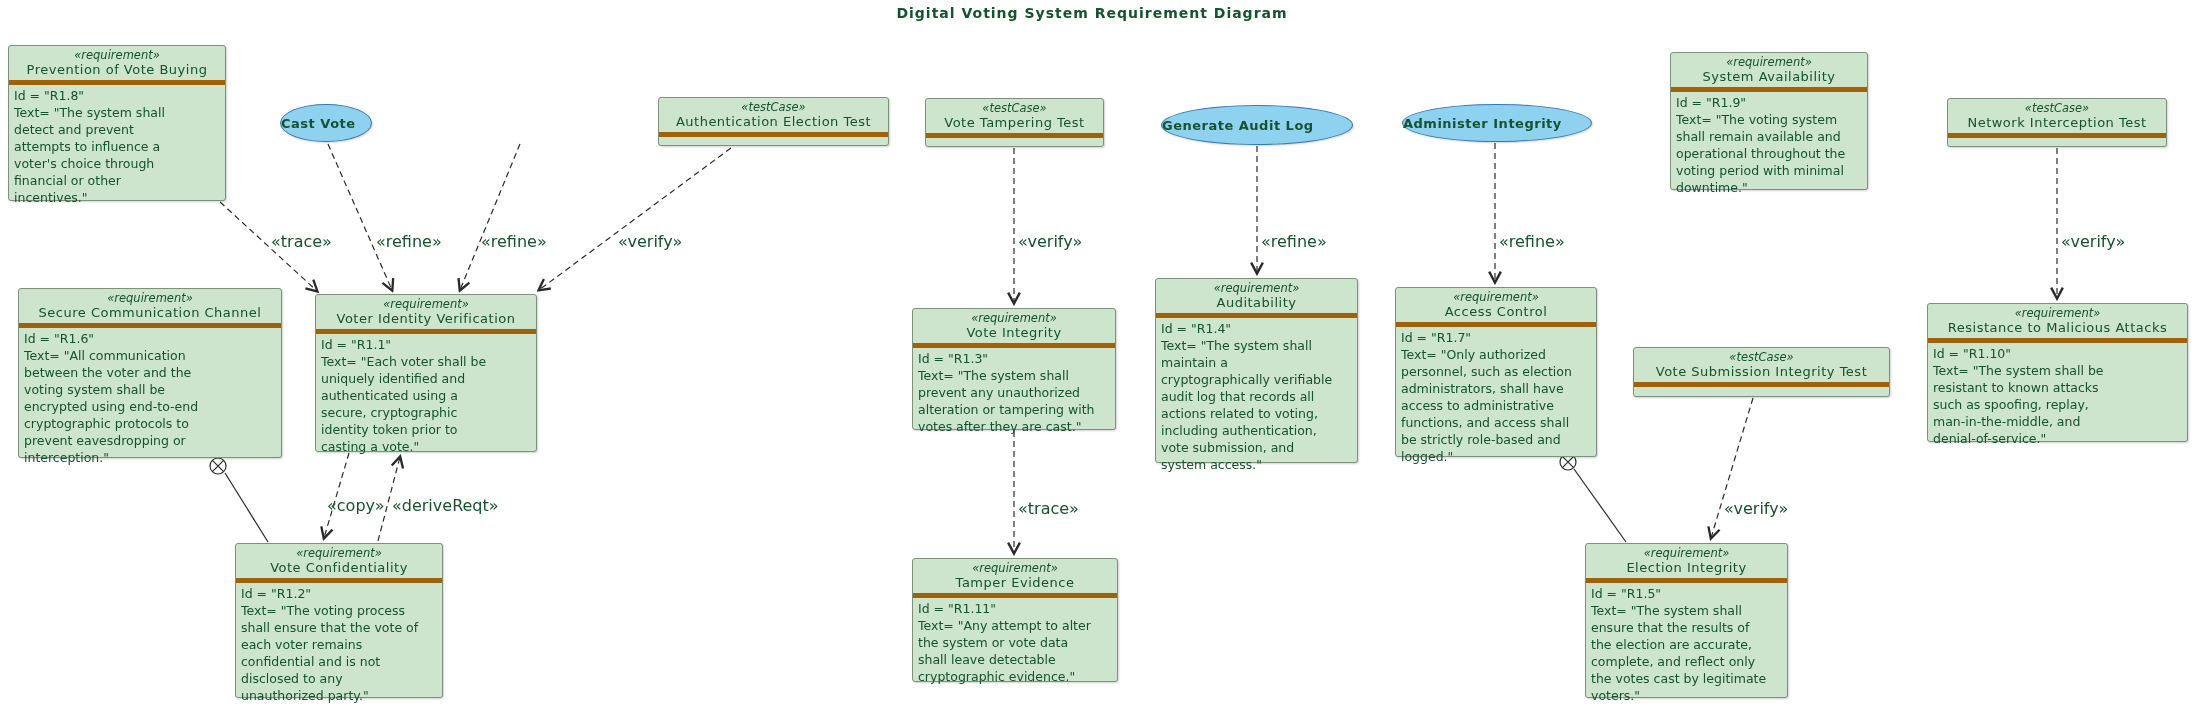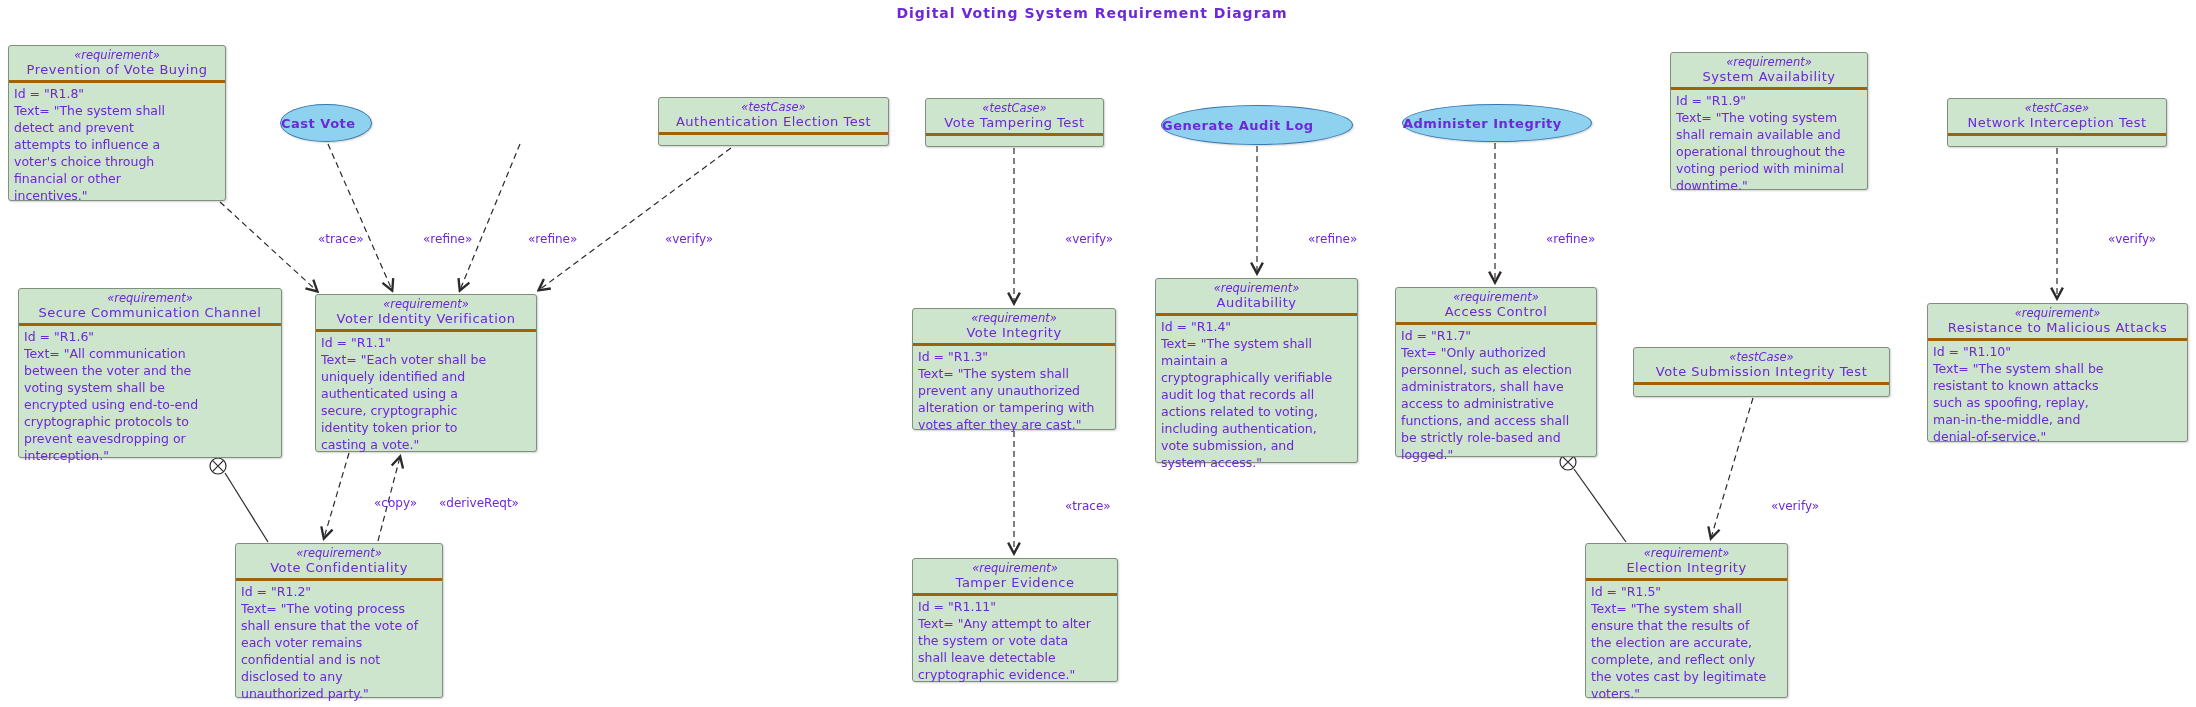"Digital Voting System Requirement" #canvas { color: #6d28d9 -> #14532d }
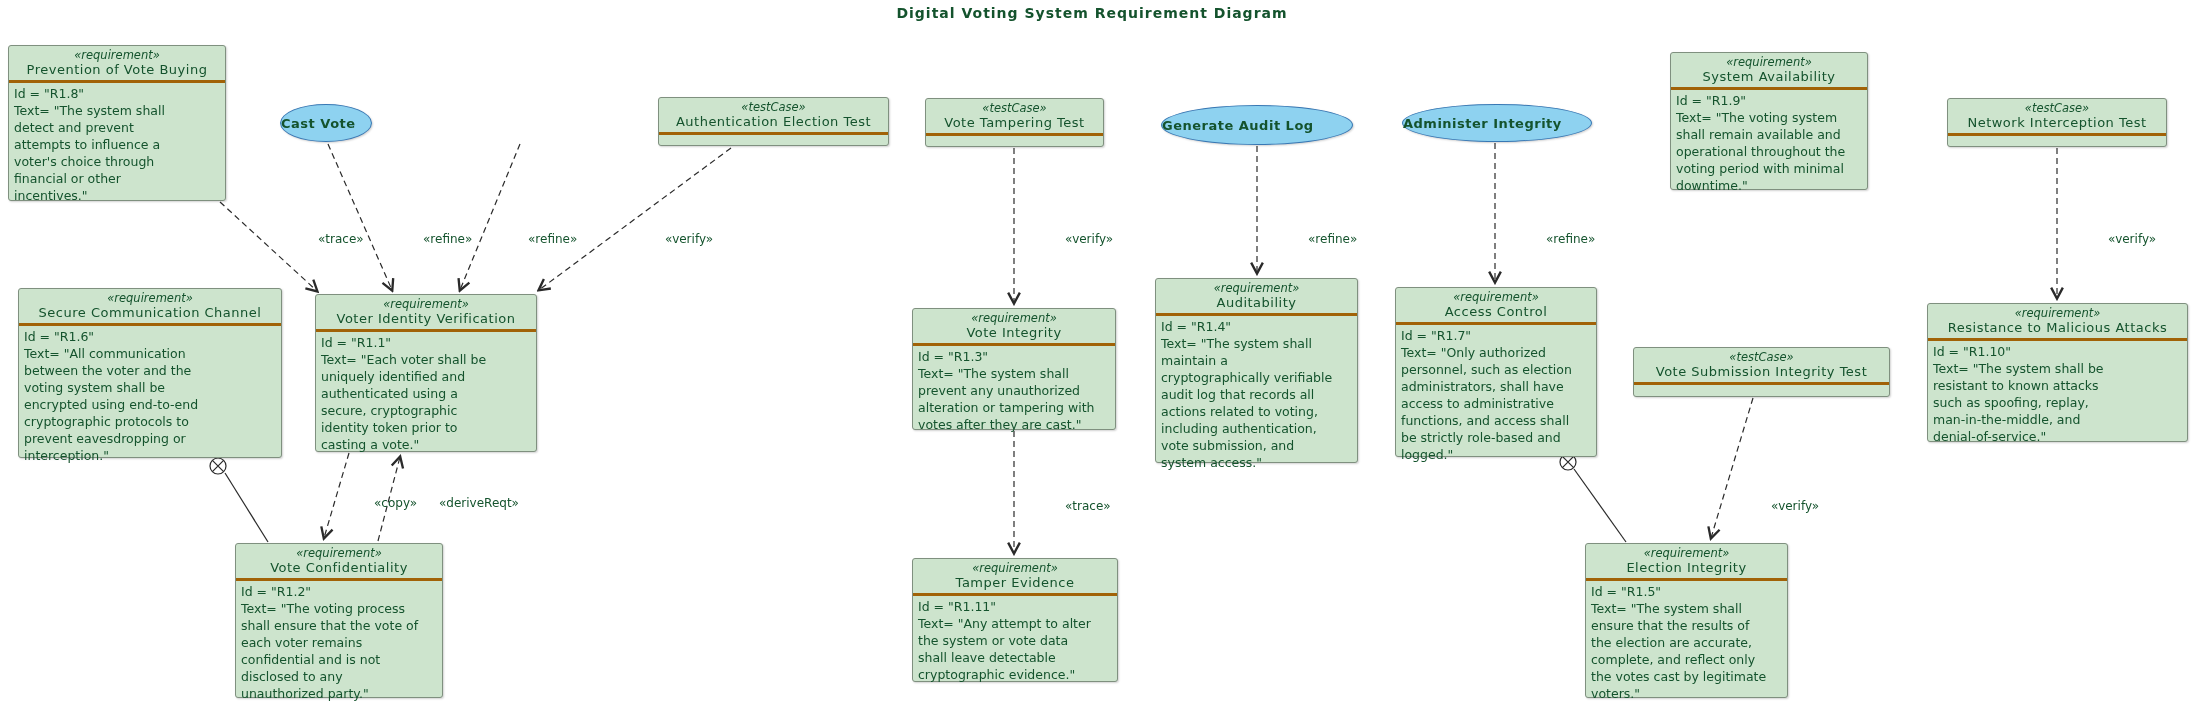"«requirement»" .hdr { border-bottom: 3px solid #a16207 -> 5px solid #a16207 }
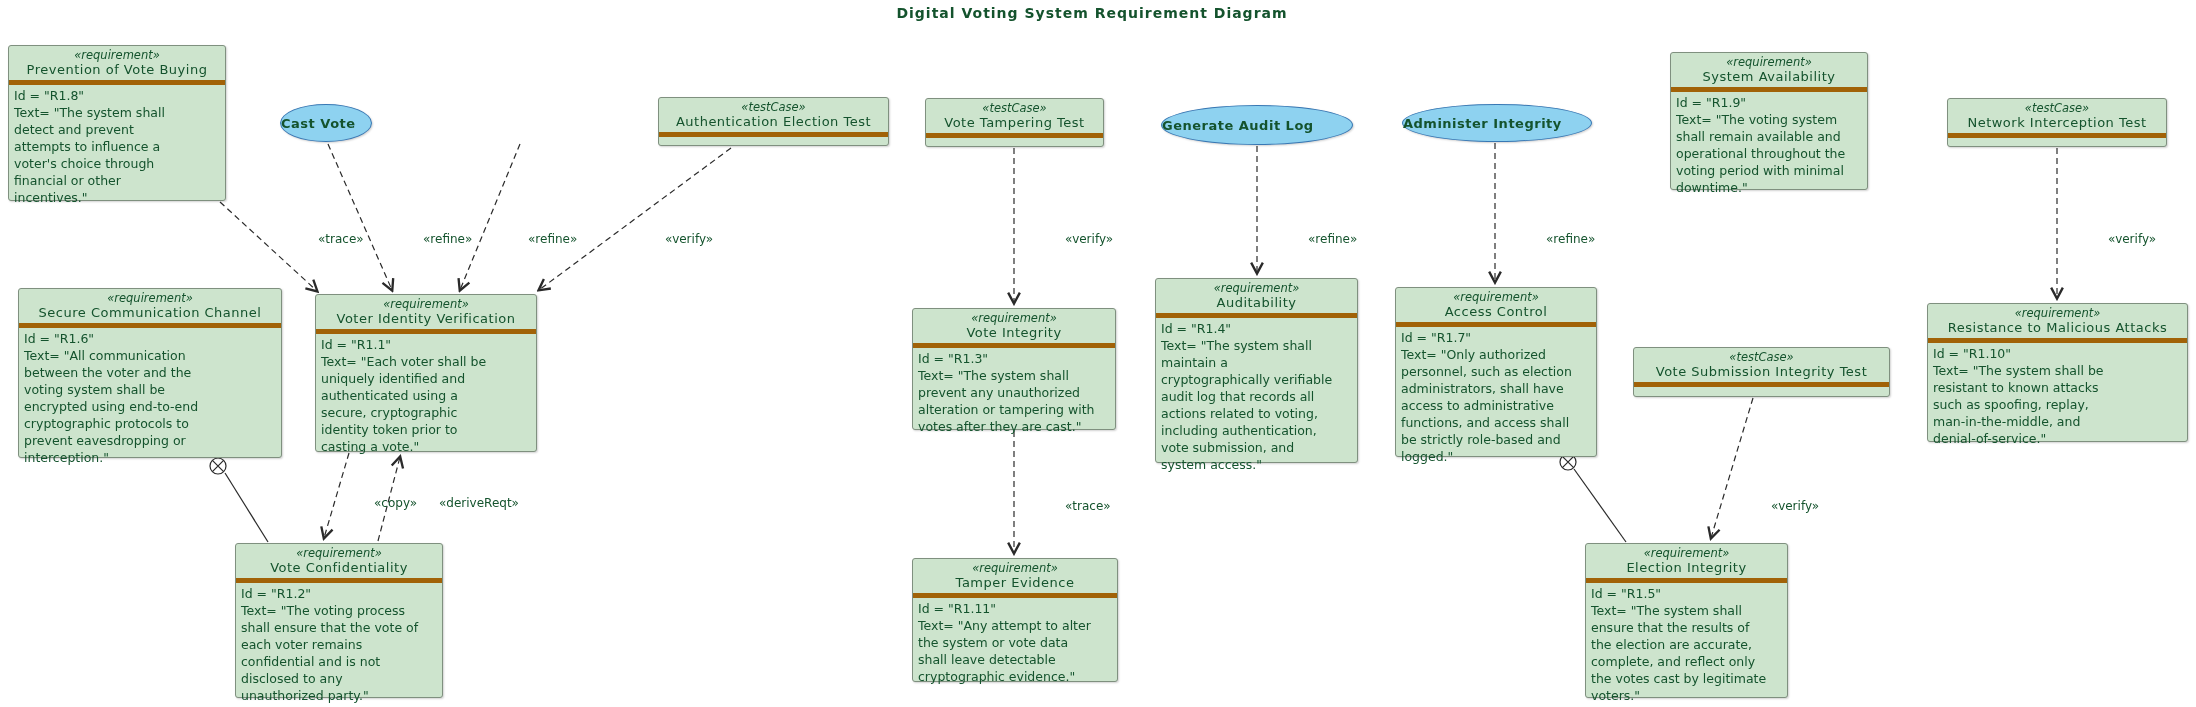"«trace»" .elabel { font-size: 12px -> 16px; margin-left: 47px -> none }
